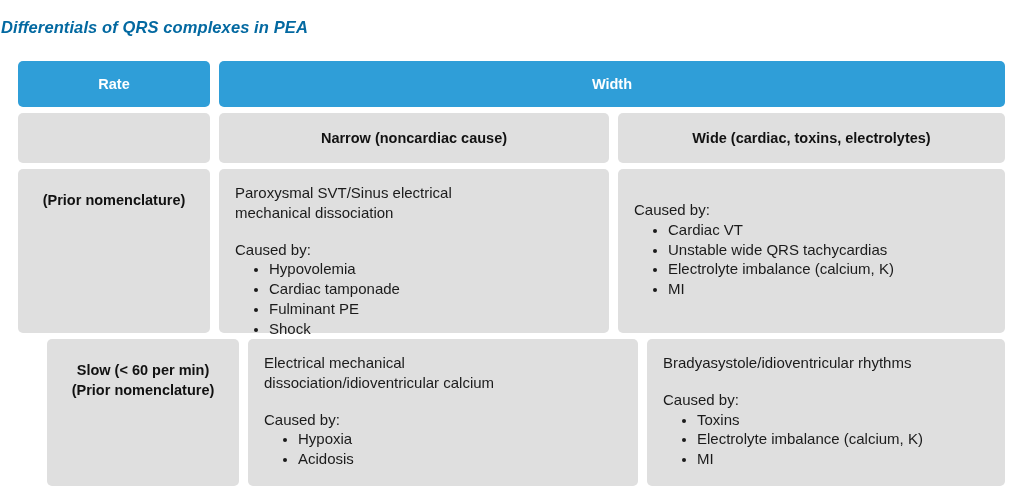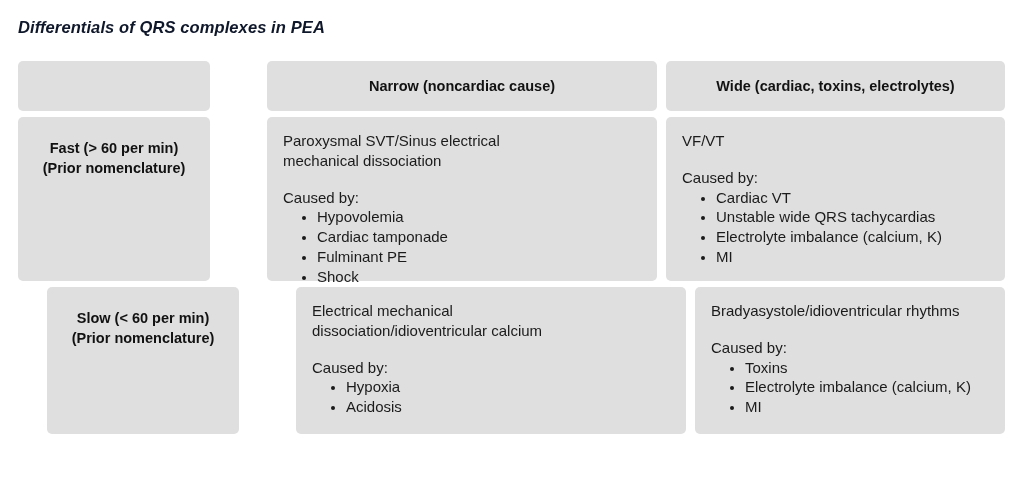"Differentials of QRS complexes in" .figure-title { color: #0f172a -> #0369a1; left: 18px -> 1px }
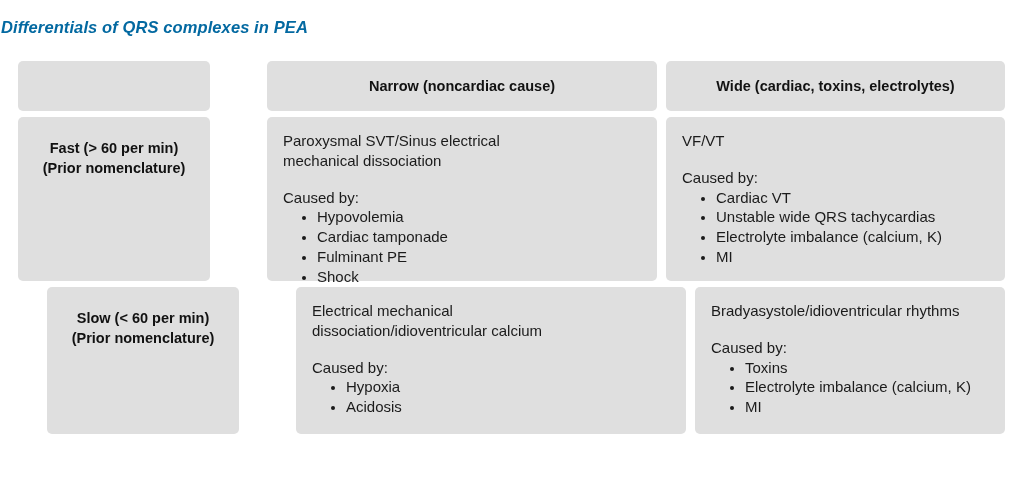"Rate" div.row { html: none -> <div> <div> <span>Rate</span> </div> <div> <span>Width</span> </div> </div> }
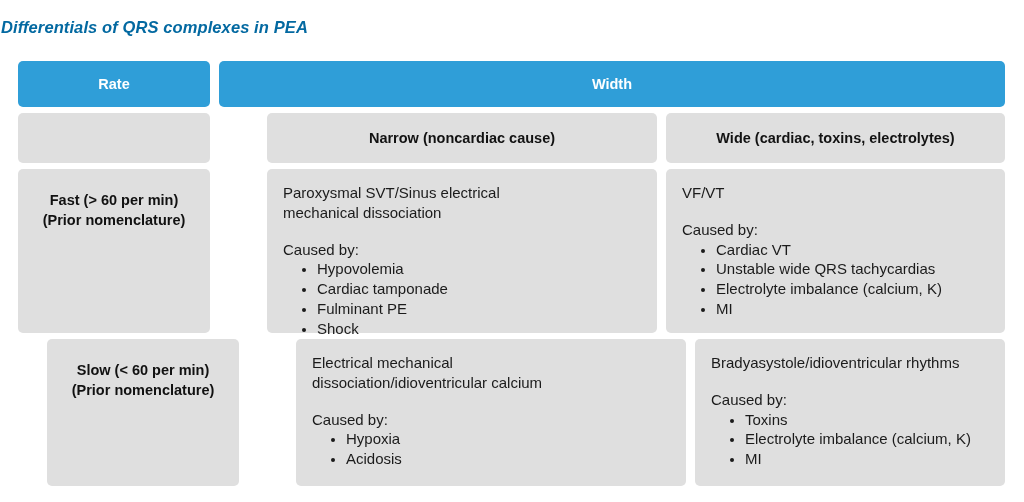"Narrow (noncardiac cause)" .col-narrow { margin-left: 48px -> none }
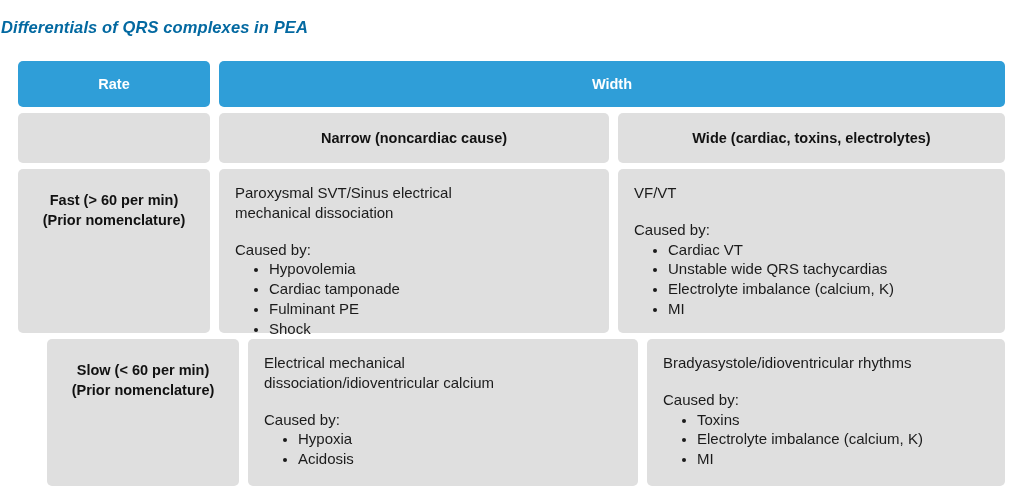"Fast (> 60 per min)" span { html: <span>Fast (&gt; 60 per min)</span> -> none }
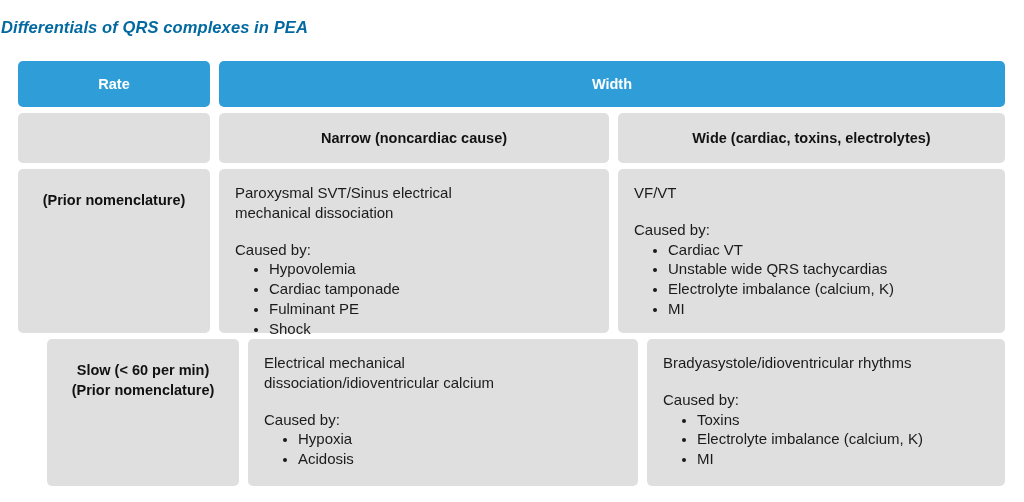"VF/VT" p.lead { html: <p>VF/VT</p> -> none }
